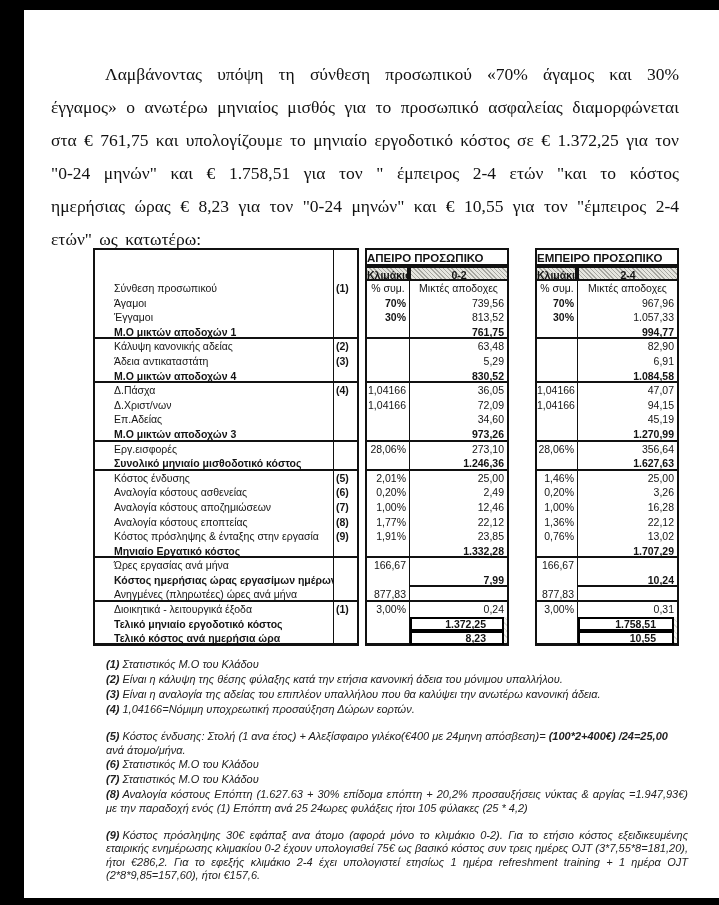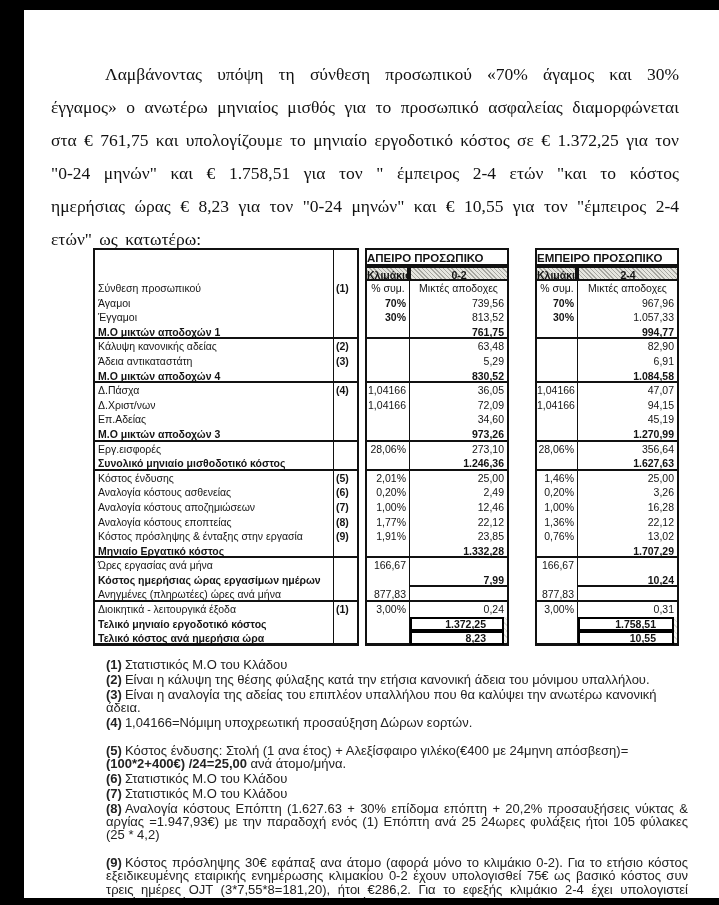"Σύνθεση προσωπικού" .lab { padding-left: 3px -> 19px }
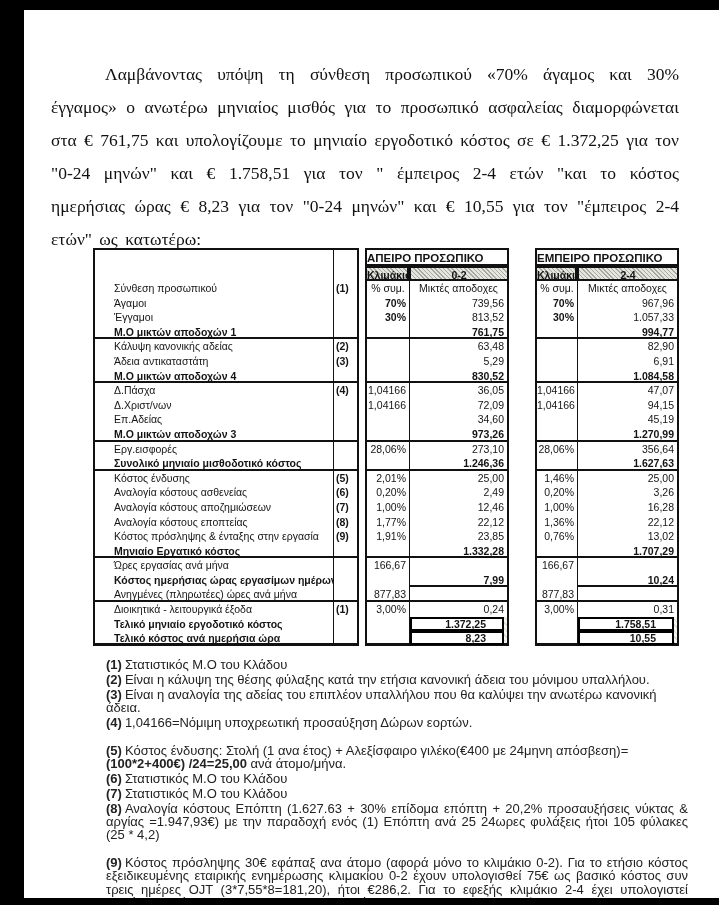"(1) Στατιστικός Μ.Ο του Κλάδου" .fn { font-size: 13px -> 11px; font-style: none -> italic }
